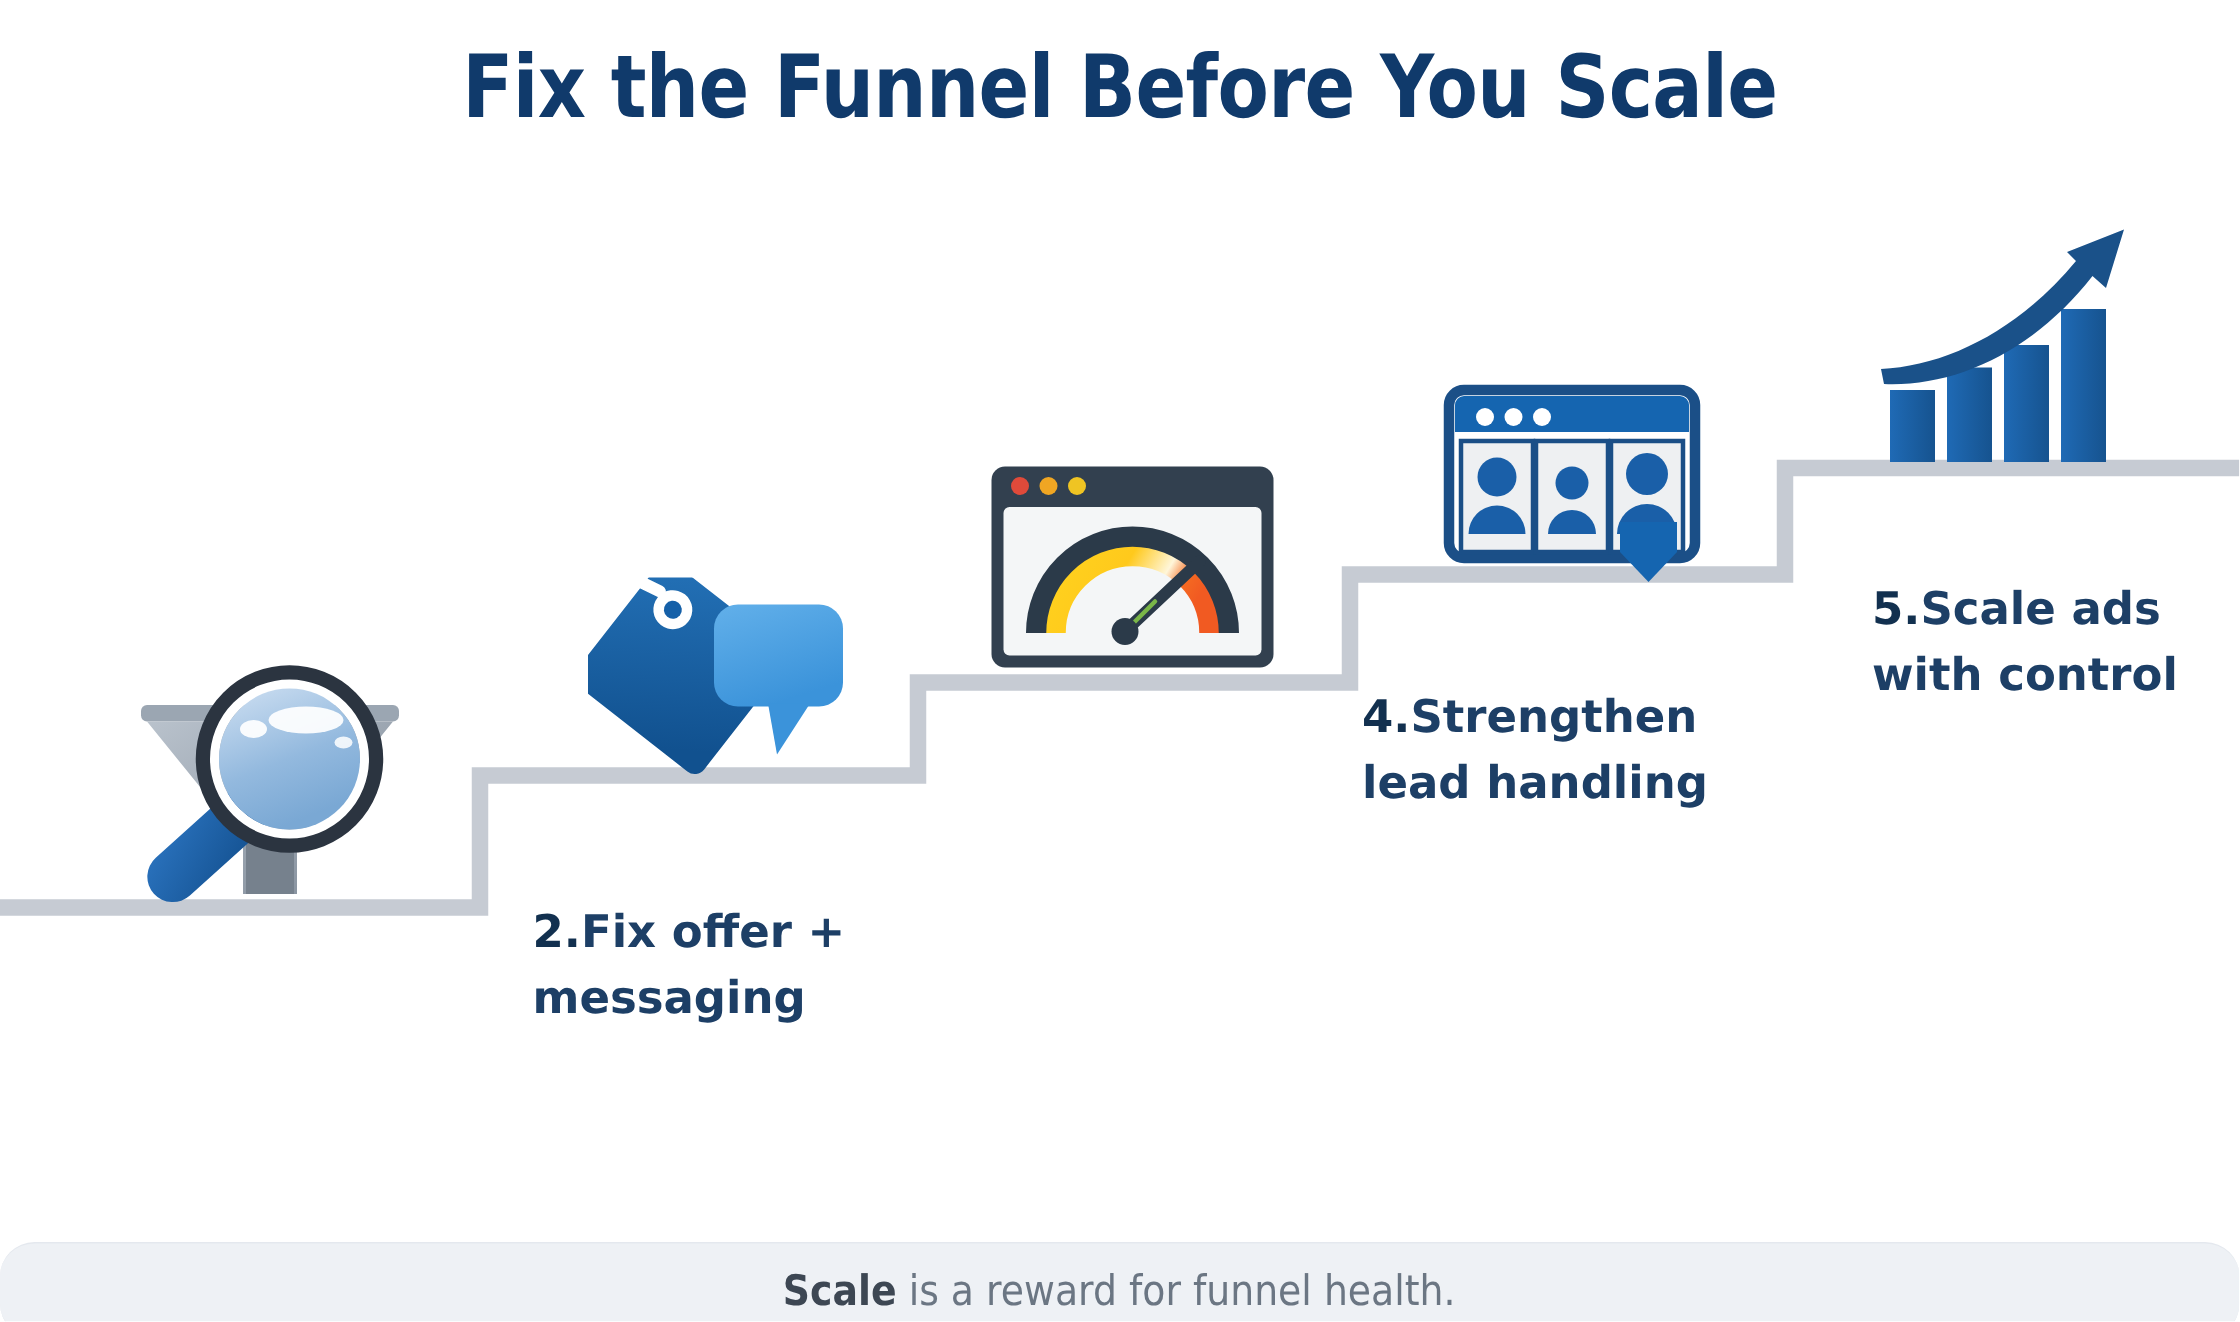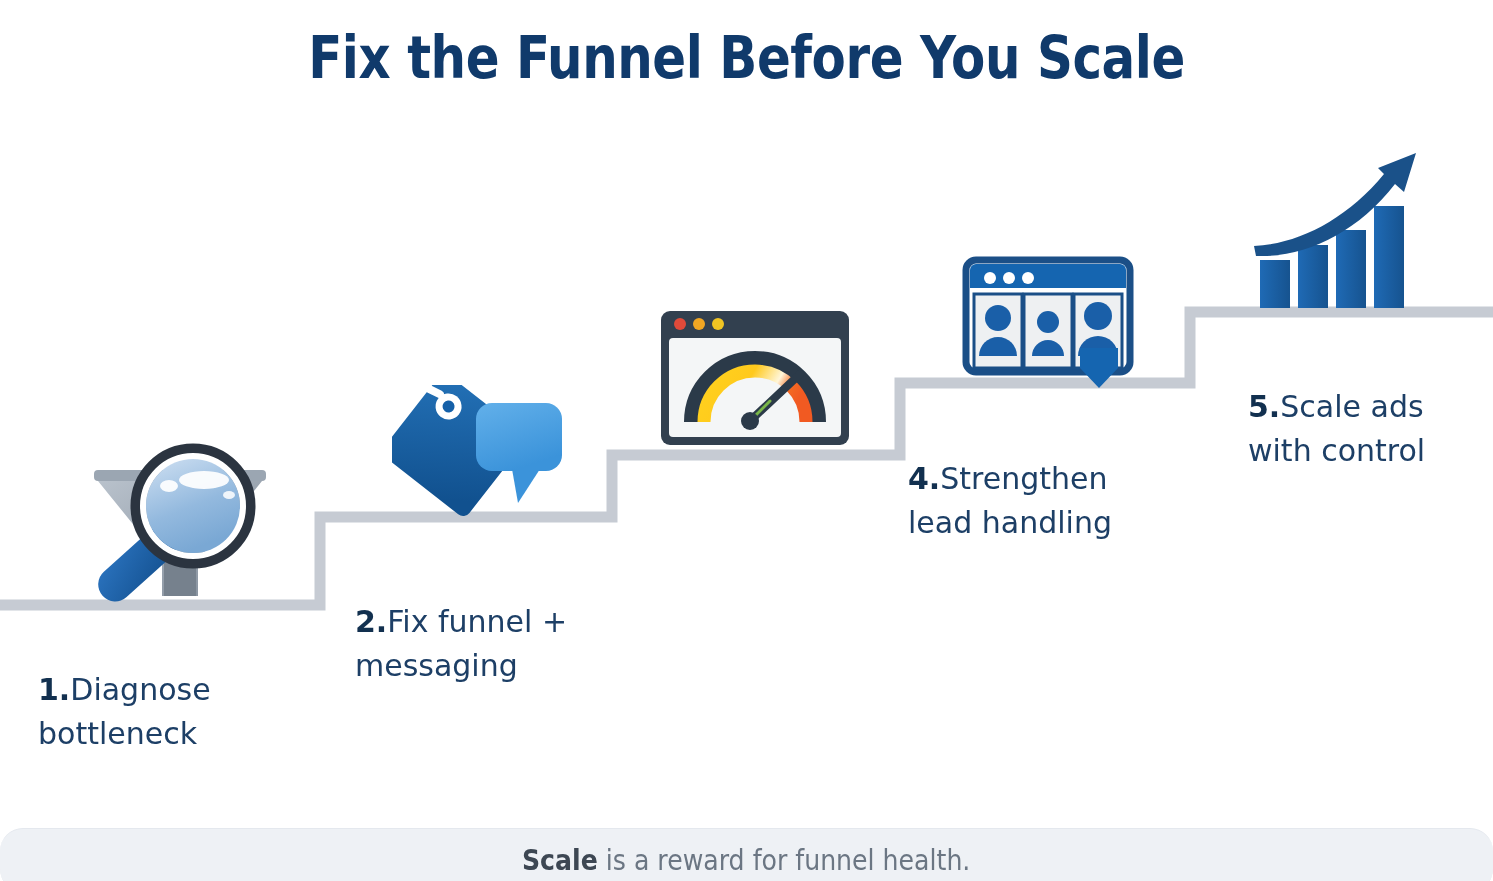"Scale ads" .step-label .txt { font-weight: normal -> bold }
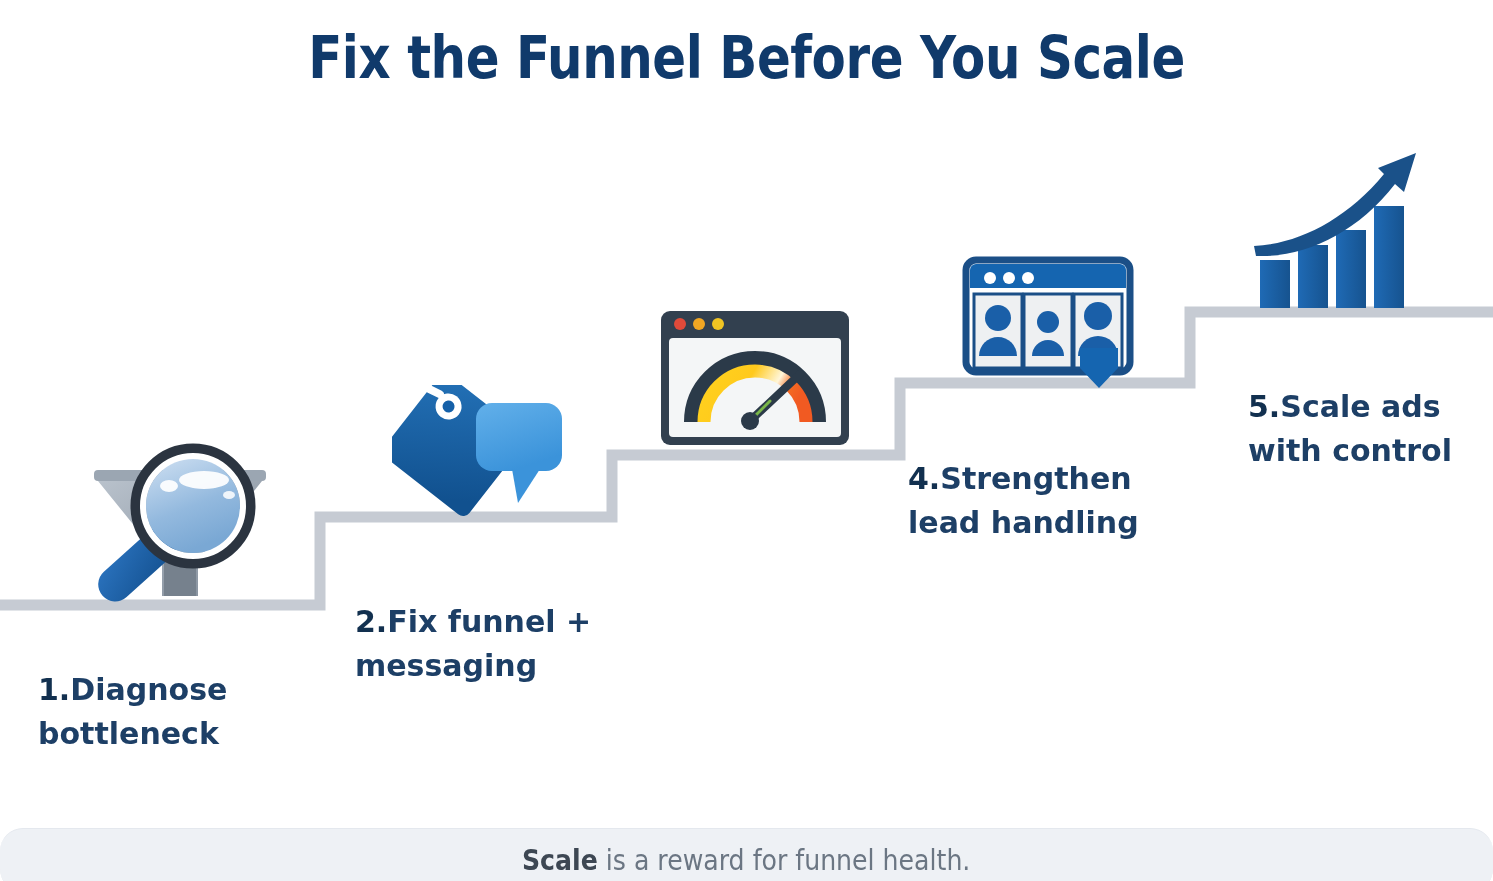"Fix funnel +" span.txt { text: funnel -> offer }
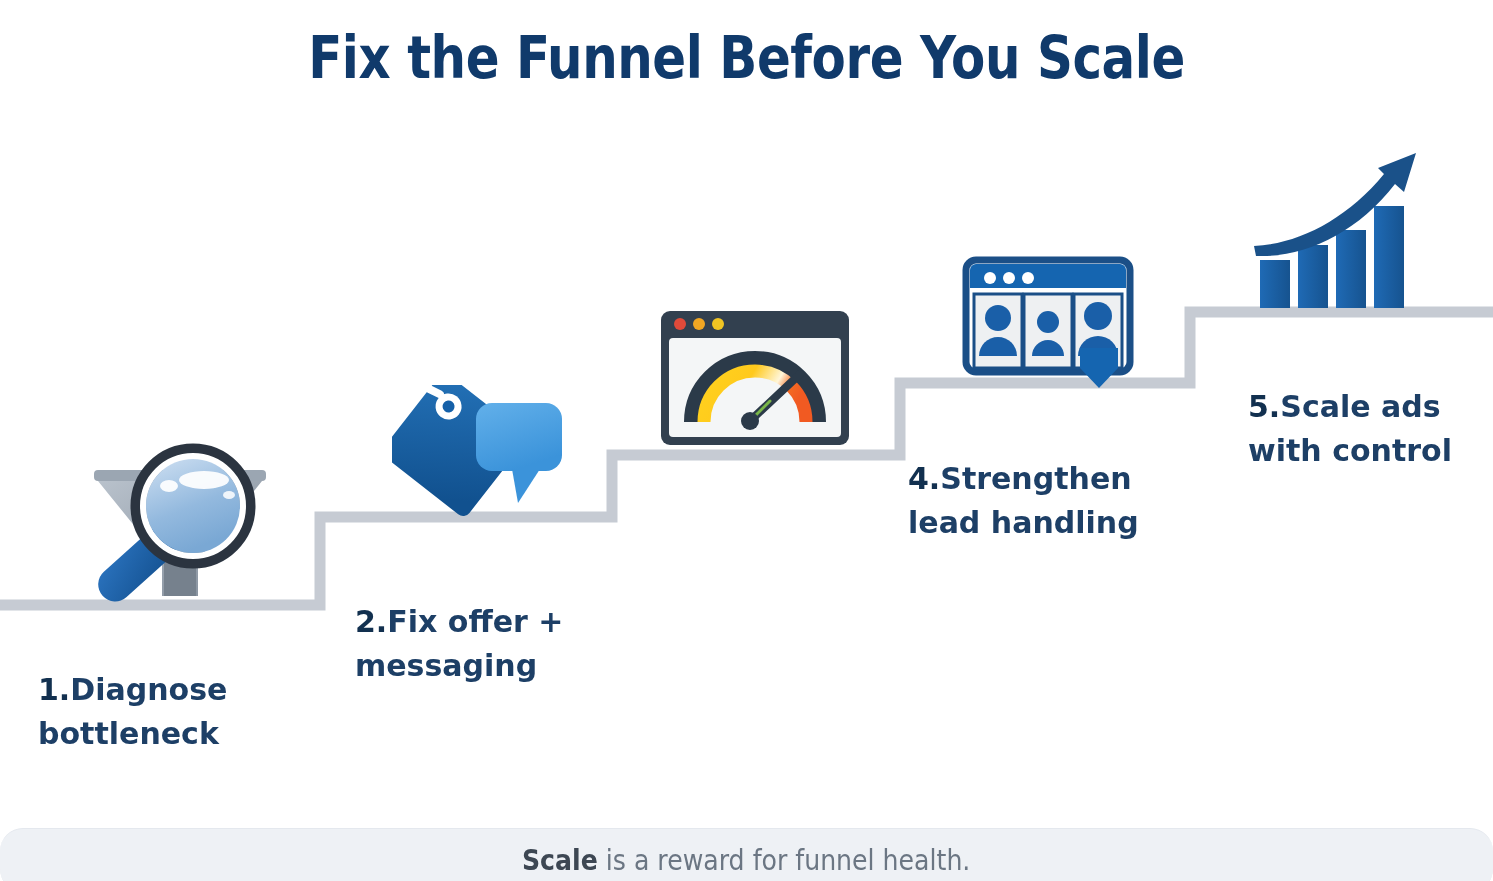"1.Diagnose" div.step-label { html: <div> <span>1.</span><span>Diagnose bottleneck</span> </div> -> none }
